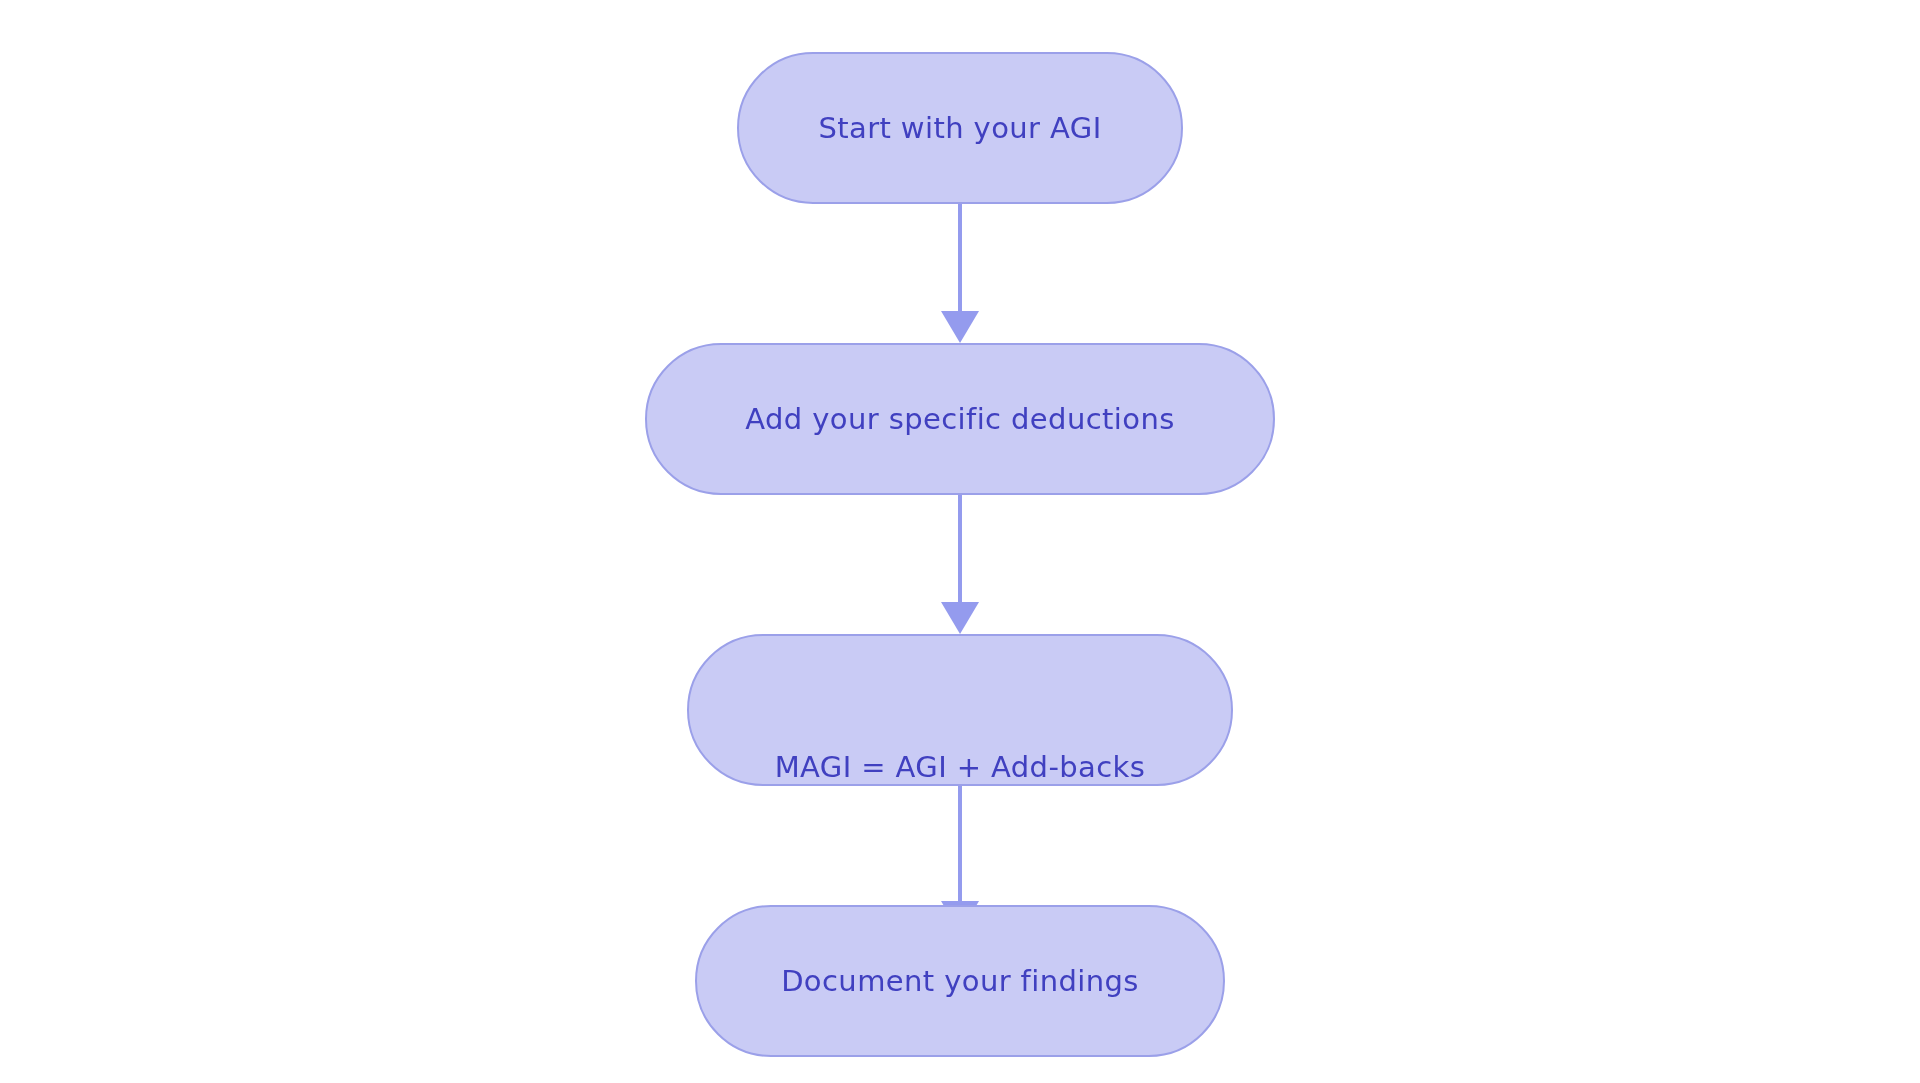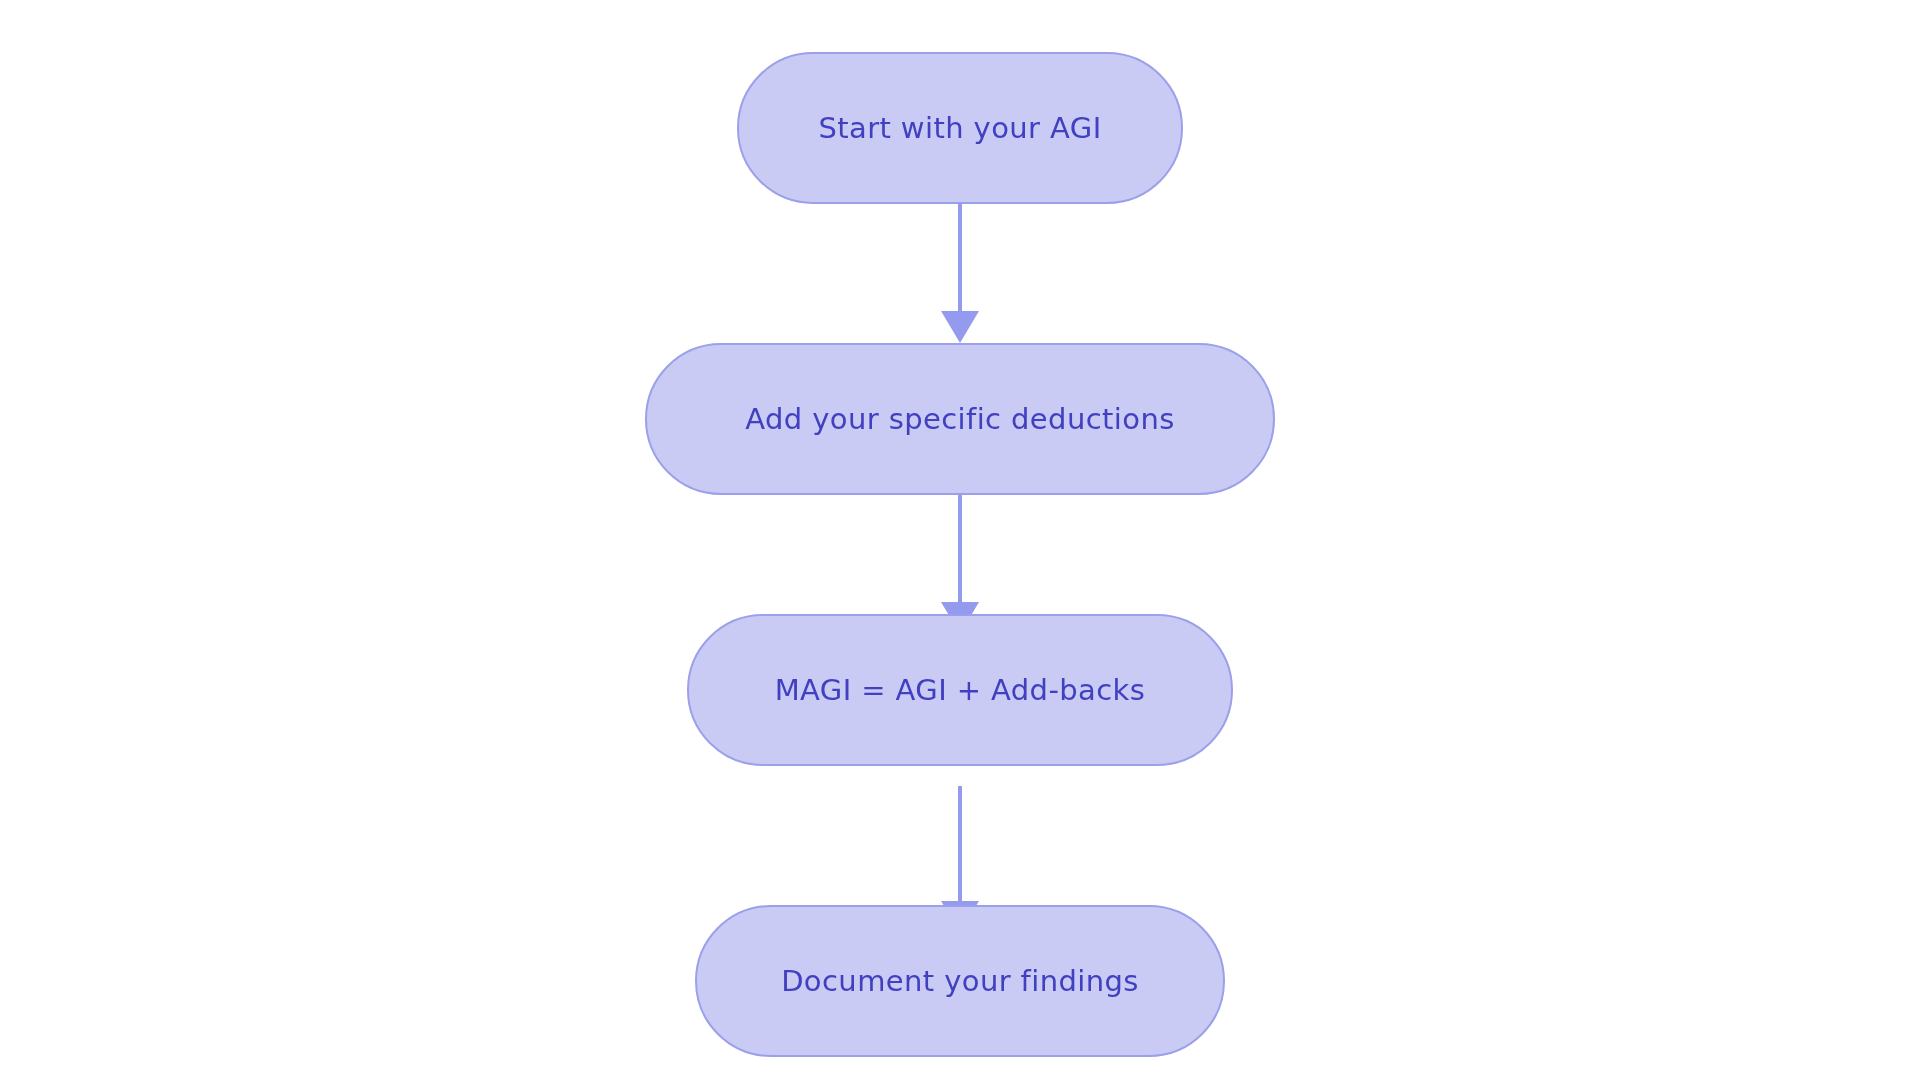"MAGI = AGI + Add-backs" .node-3 { align-items: none -> flex-end; top: 586px -> 606px }
